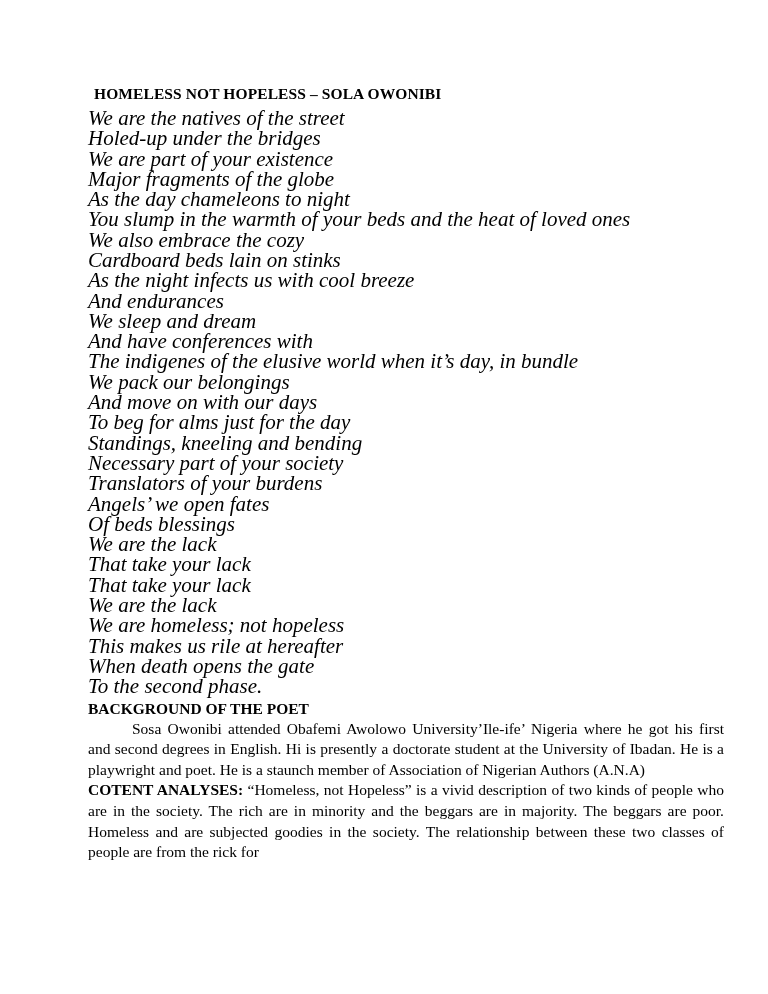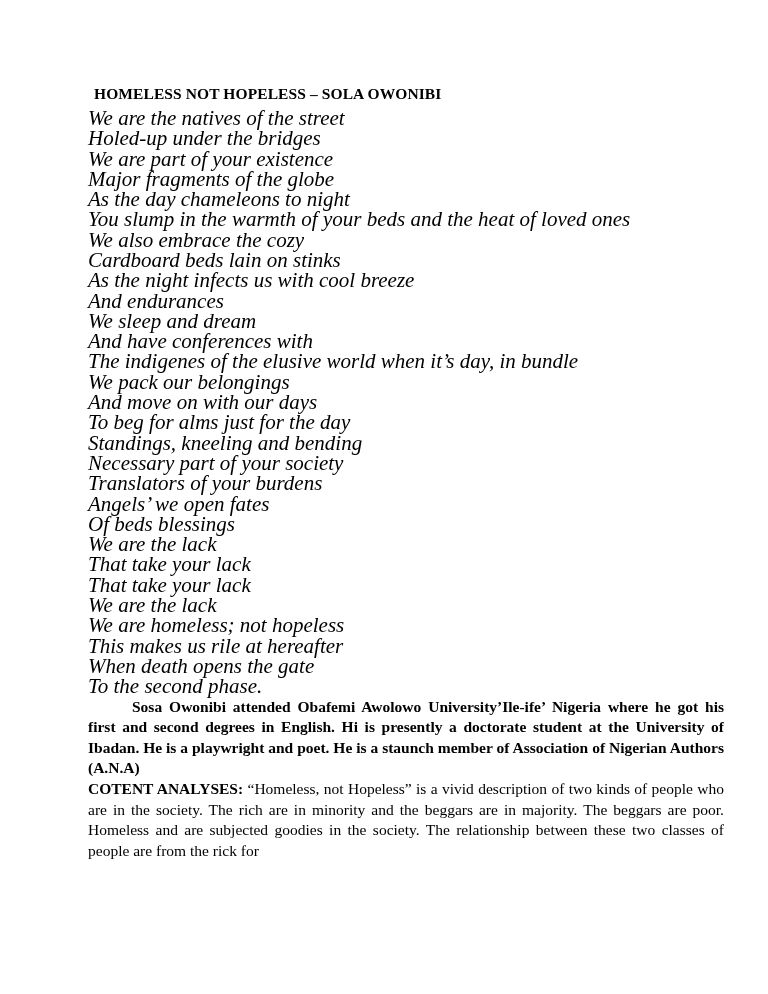"BACKGROUND OF THE POET" div.section-heading { html: none -> <div>BACKGROUND OF THE POET</div> }
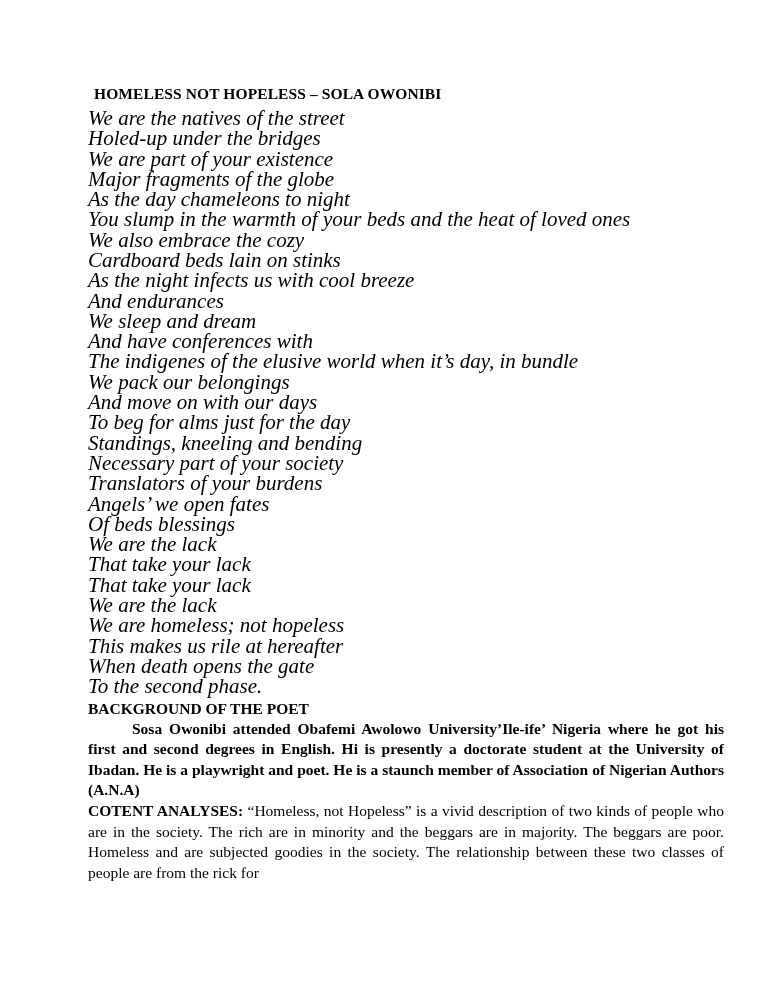"Sosa Owonibi attended Obafemi Awolowo" .body-para.indent { font-weight: bold -> none }
